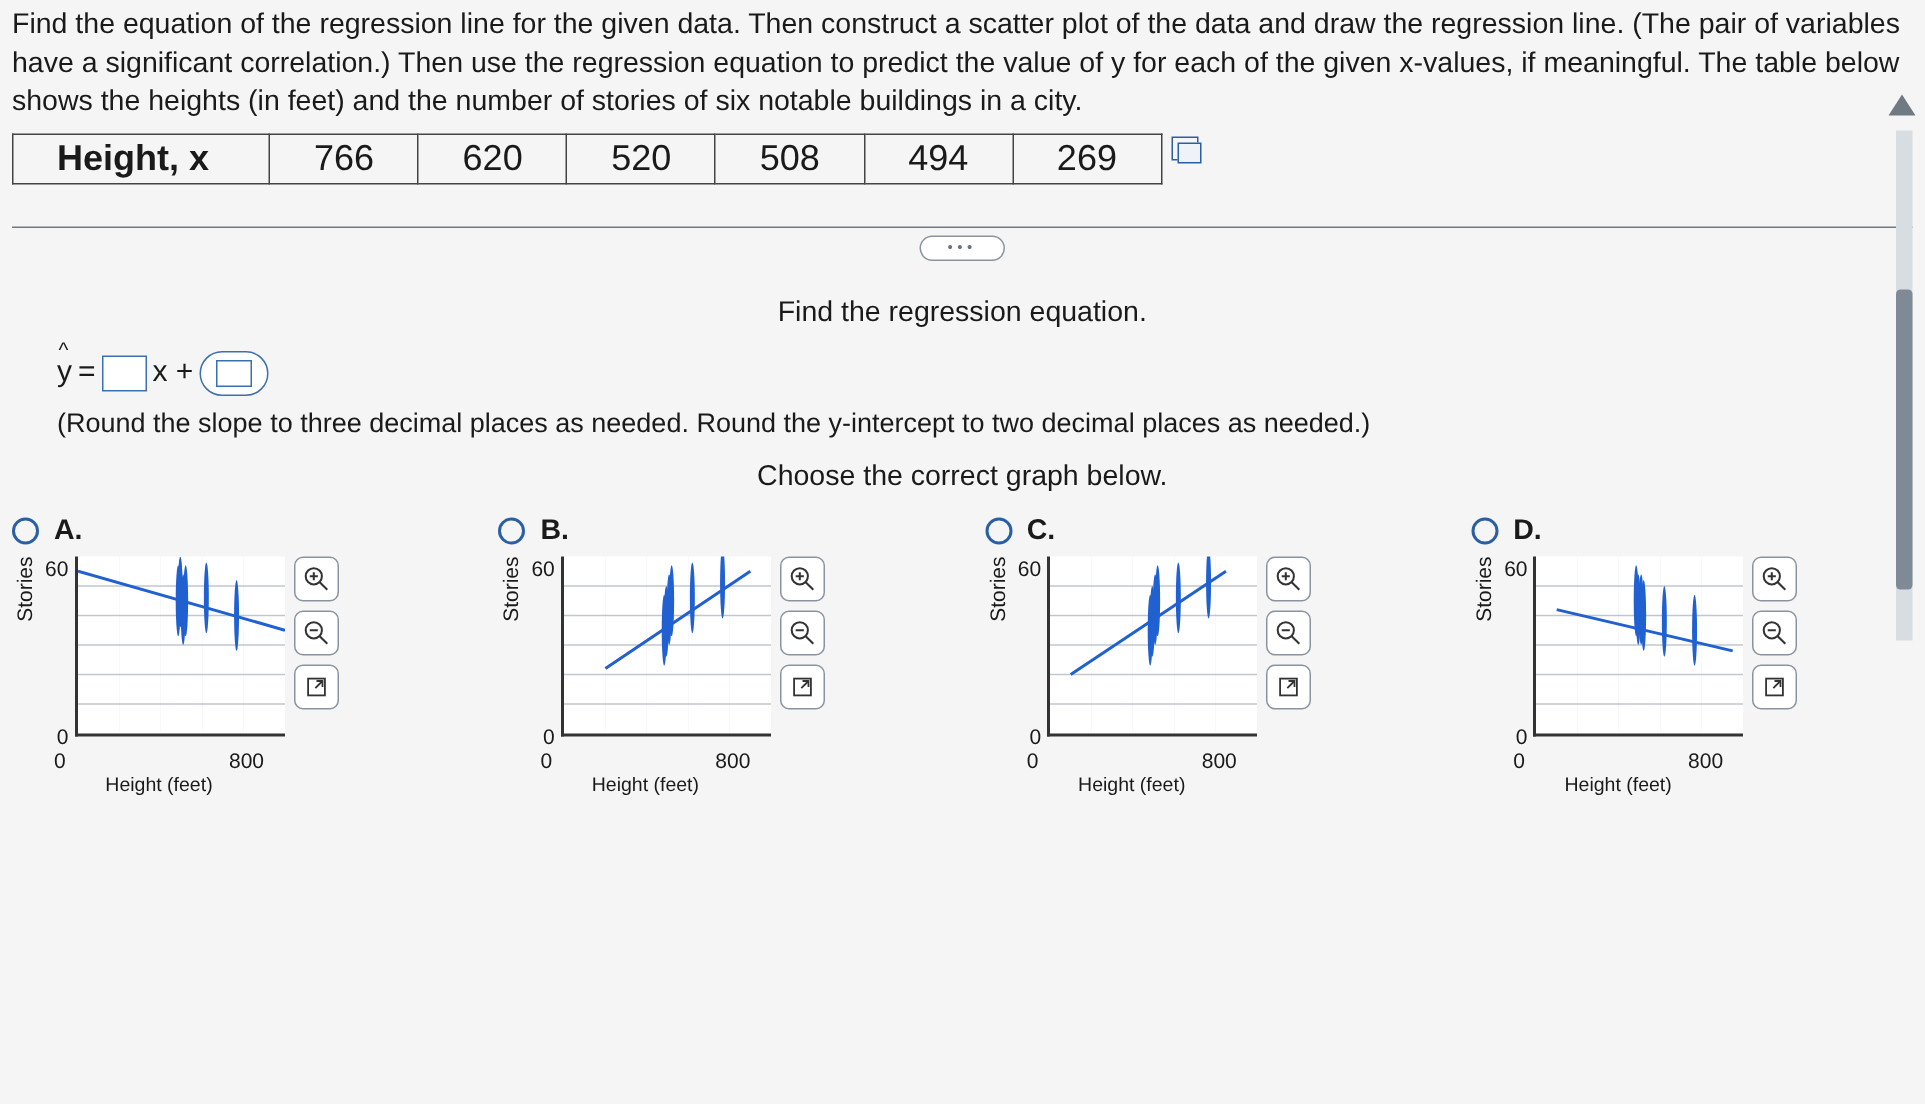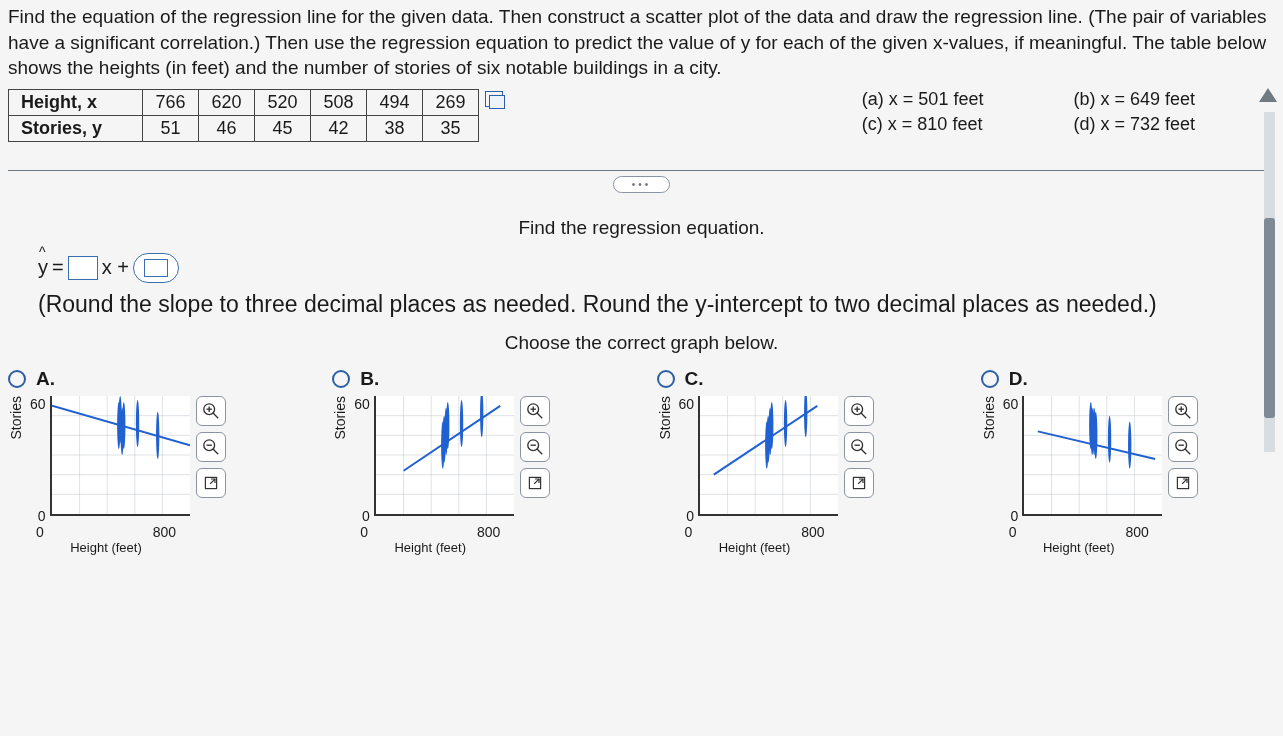"Height, x" table.data-table td { font-size: 18px -> 24px; padding: 2px 12px -> 2px 29px }
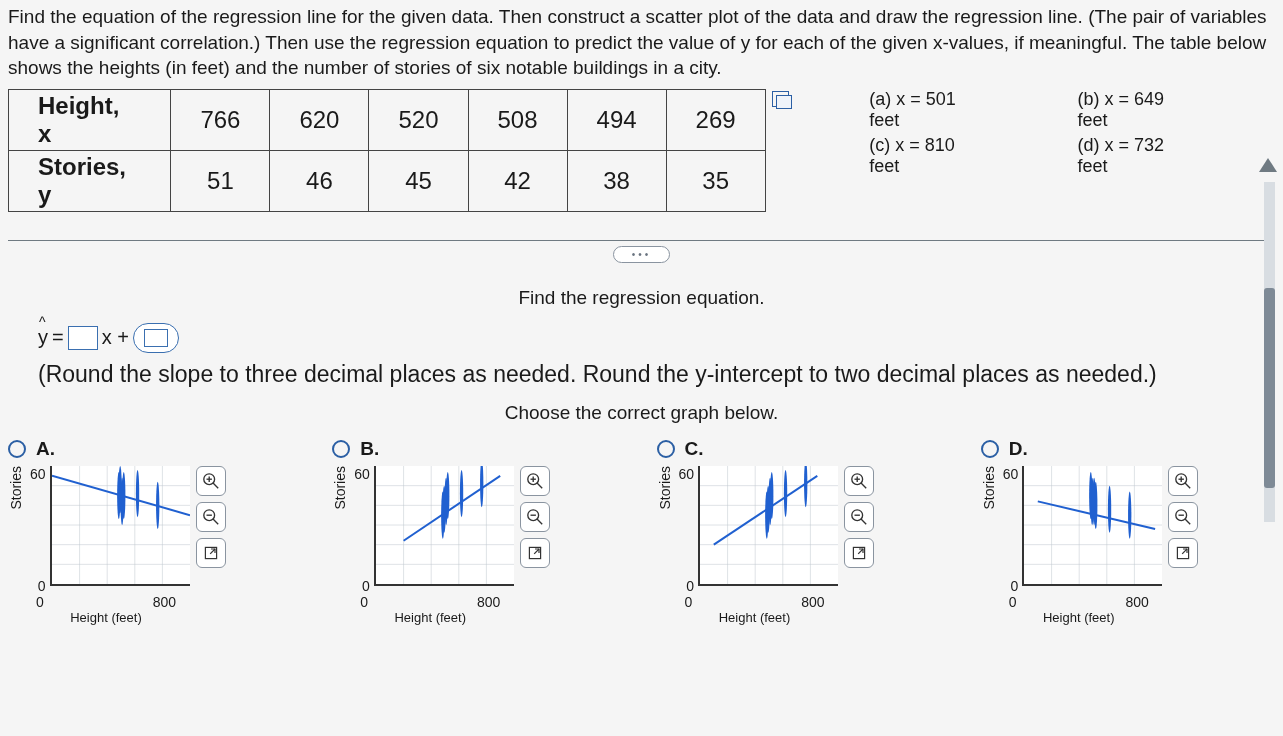"(a) x = 501 feet" div.predict-values { html: <div> <span>(a) x = 501 feet</span> <span>(b) x = 649 feet</span> <span>(c) x = 810 feet</span> <span>(d) x = 732 feet</span> </div> -> none }
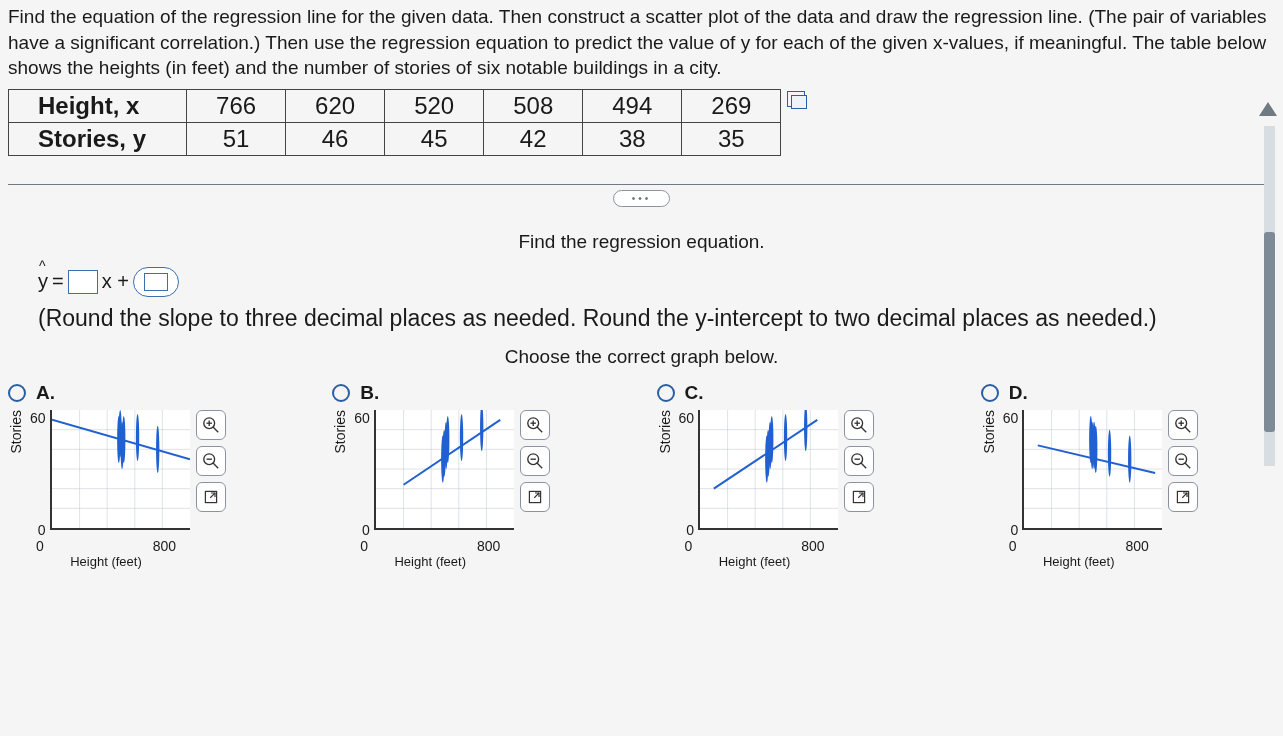"Stories, y" tr { html: <tr> <td>Stories, y</td> <td>51</td> <td>46</td> <td>45</td> <td>42</td> <td>38</td> <td>35</td> </tr> -> none }
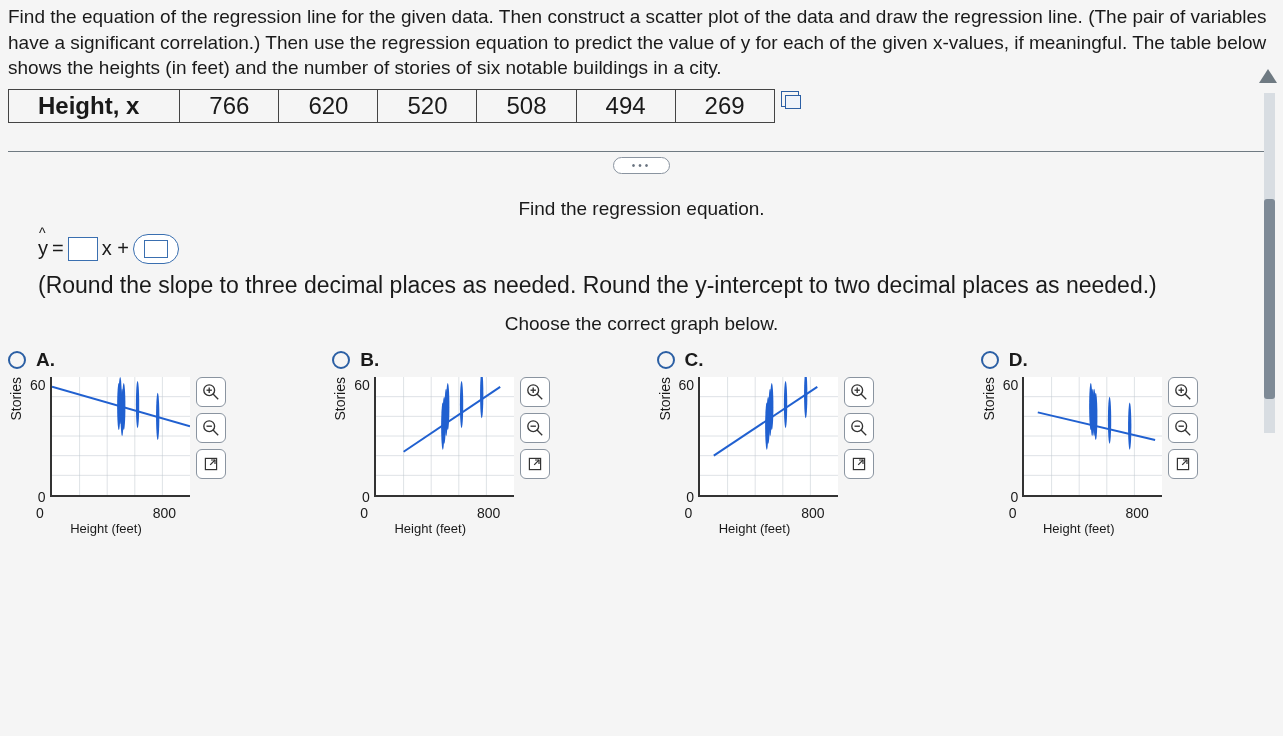"(Round the slope to three" .round-note { font-size: 23px -> 18px }
